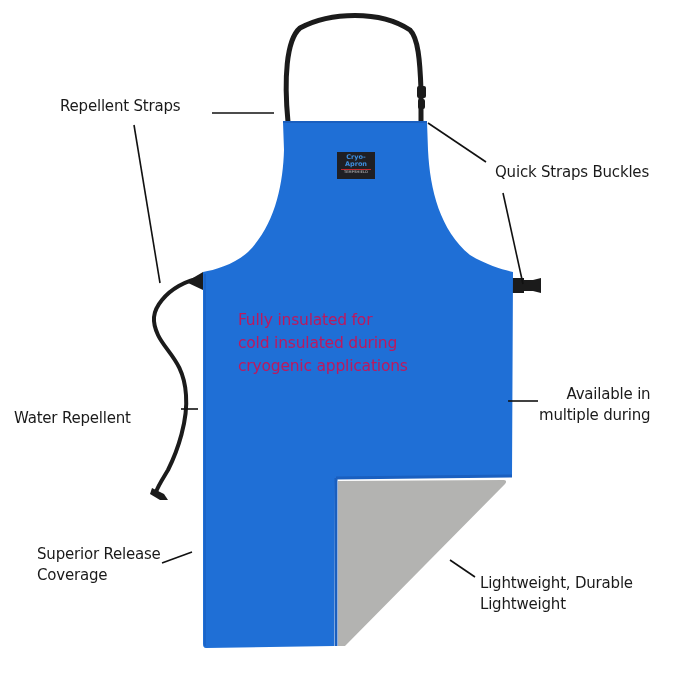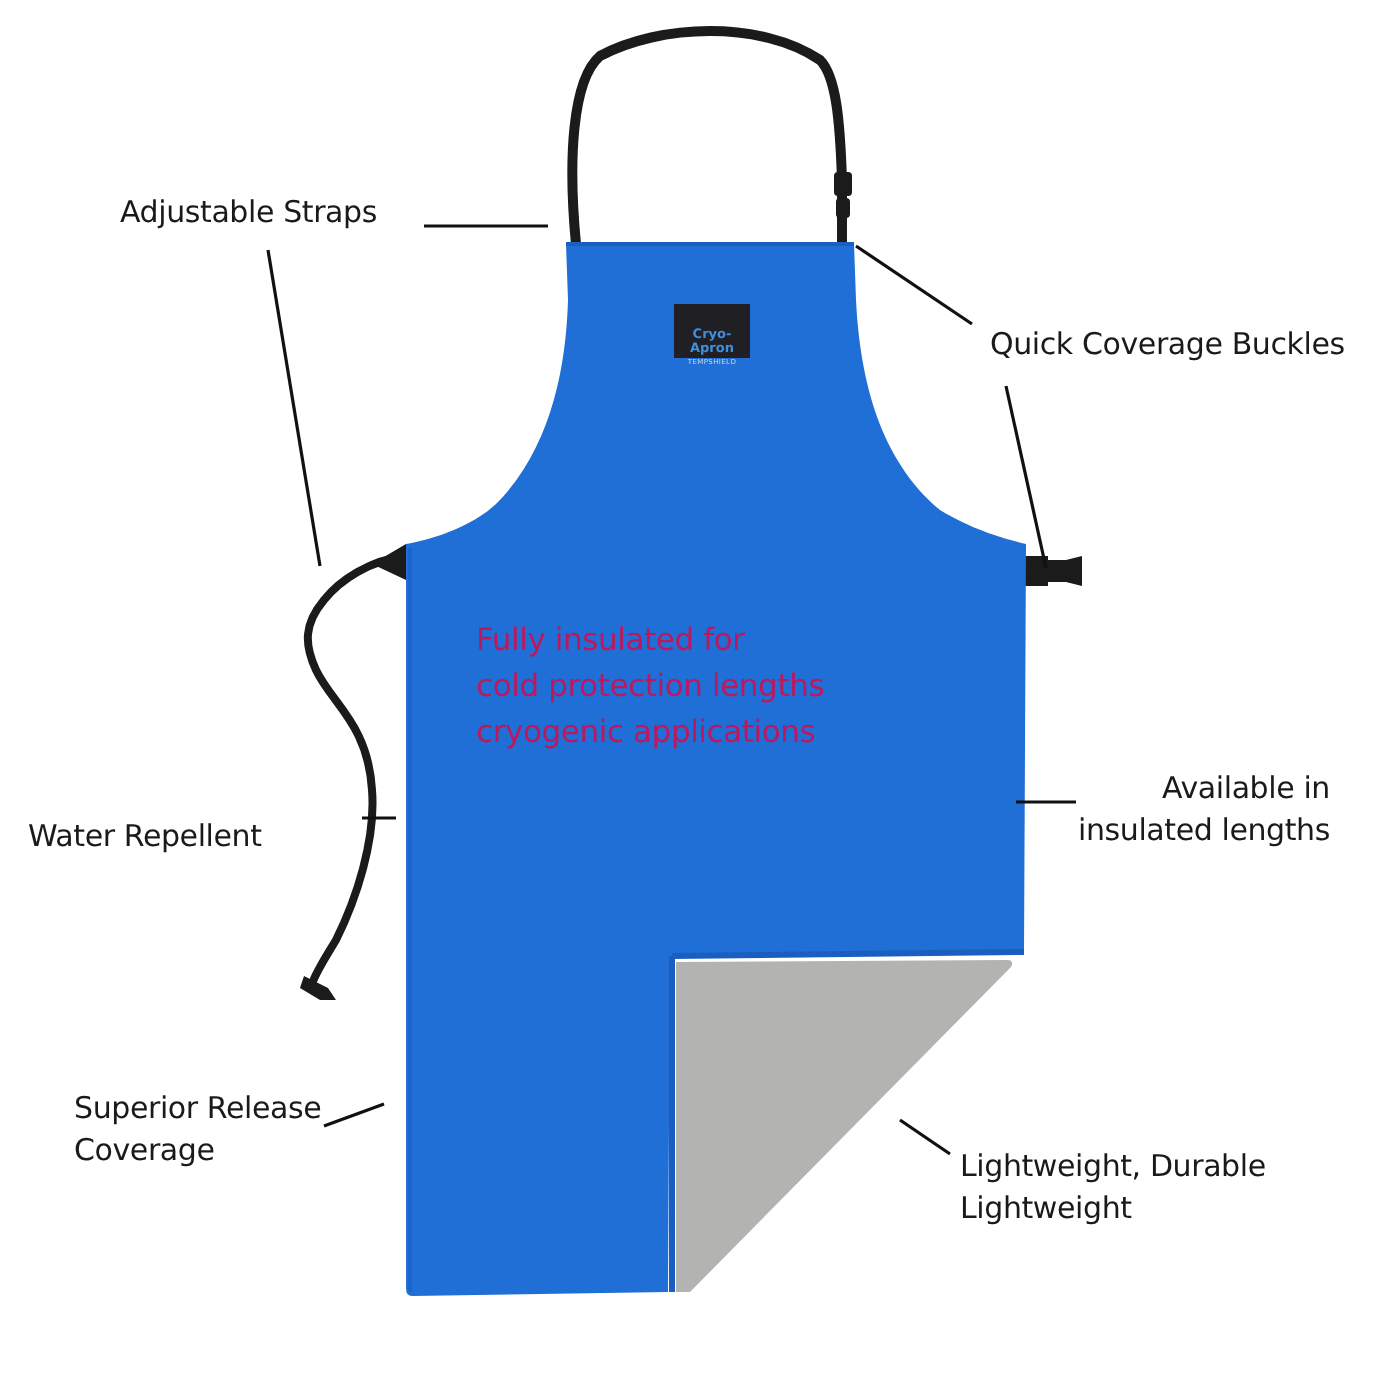"Adjustable Straps" div.callout { text: Adjustable -> Repellent }
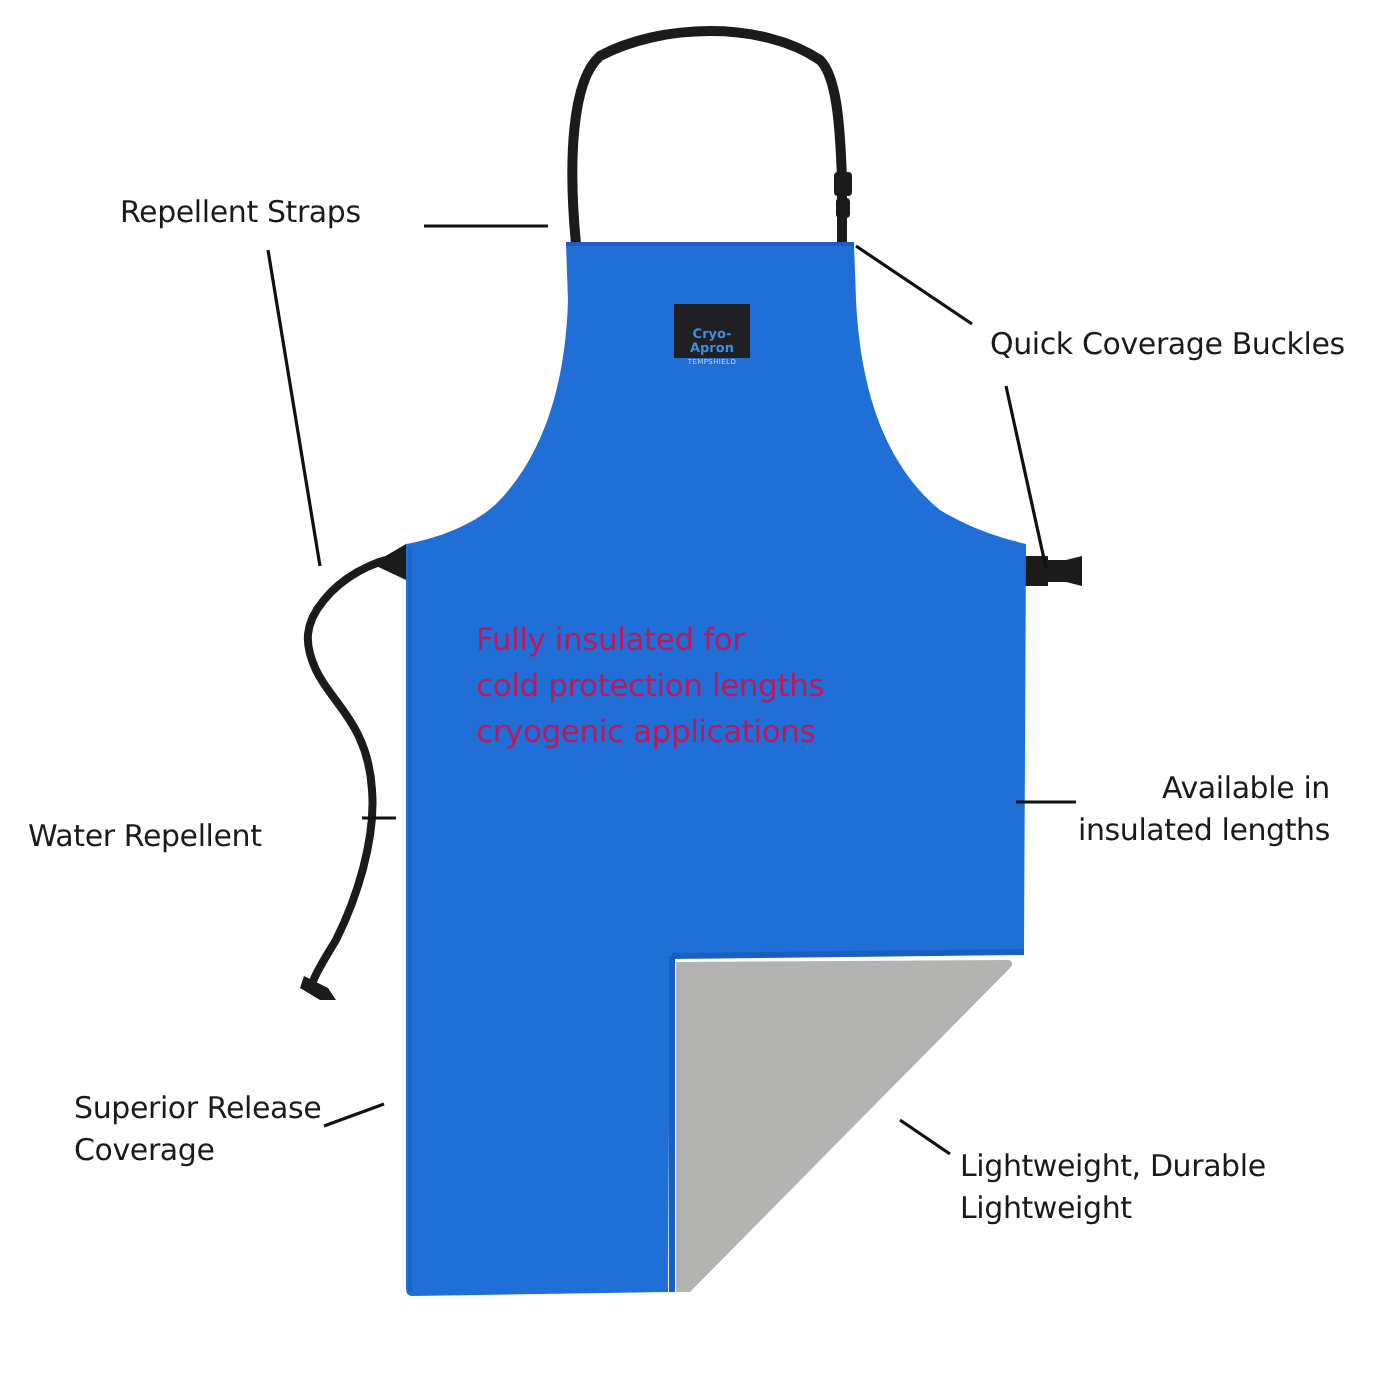"Cryo-" .brand-label { padding-top: 12px -> 2px }
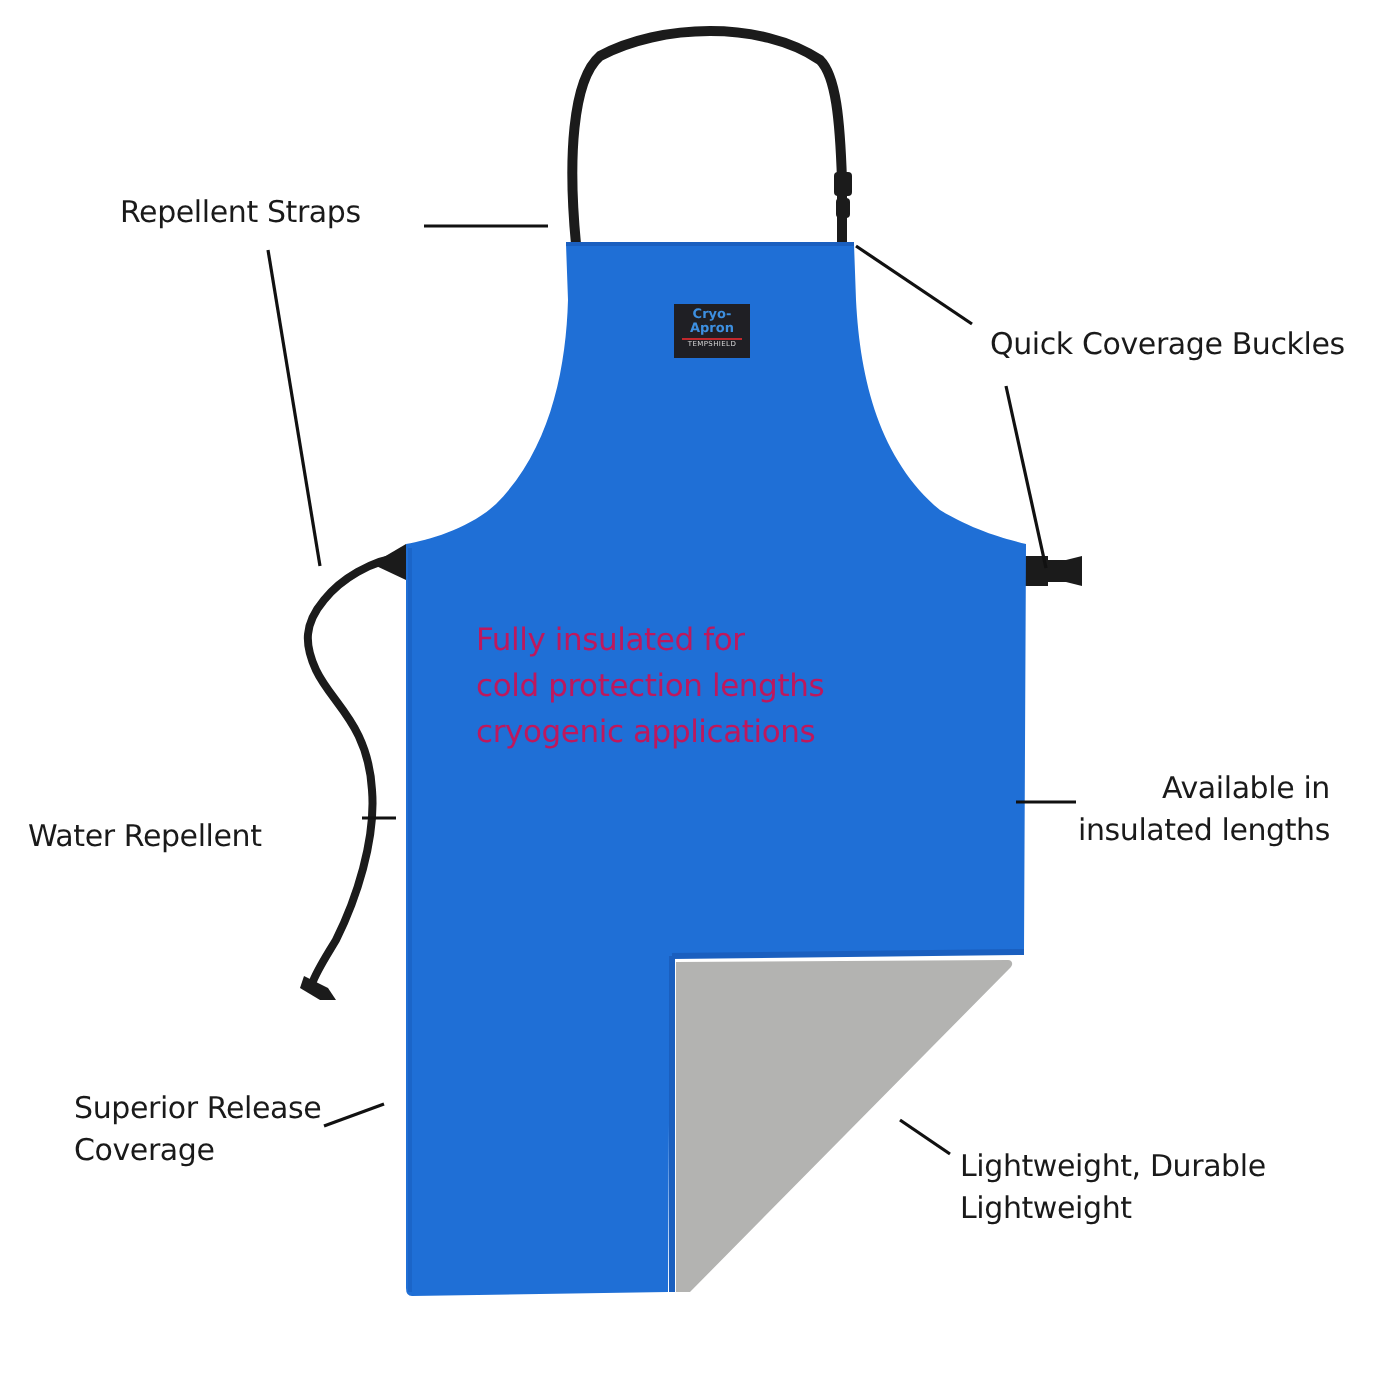"Quick Coverage Buckles" div.callout { text: Coverage -> Straps }
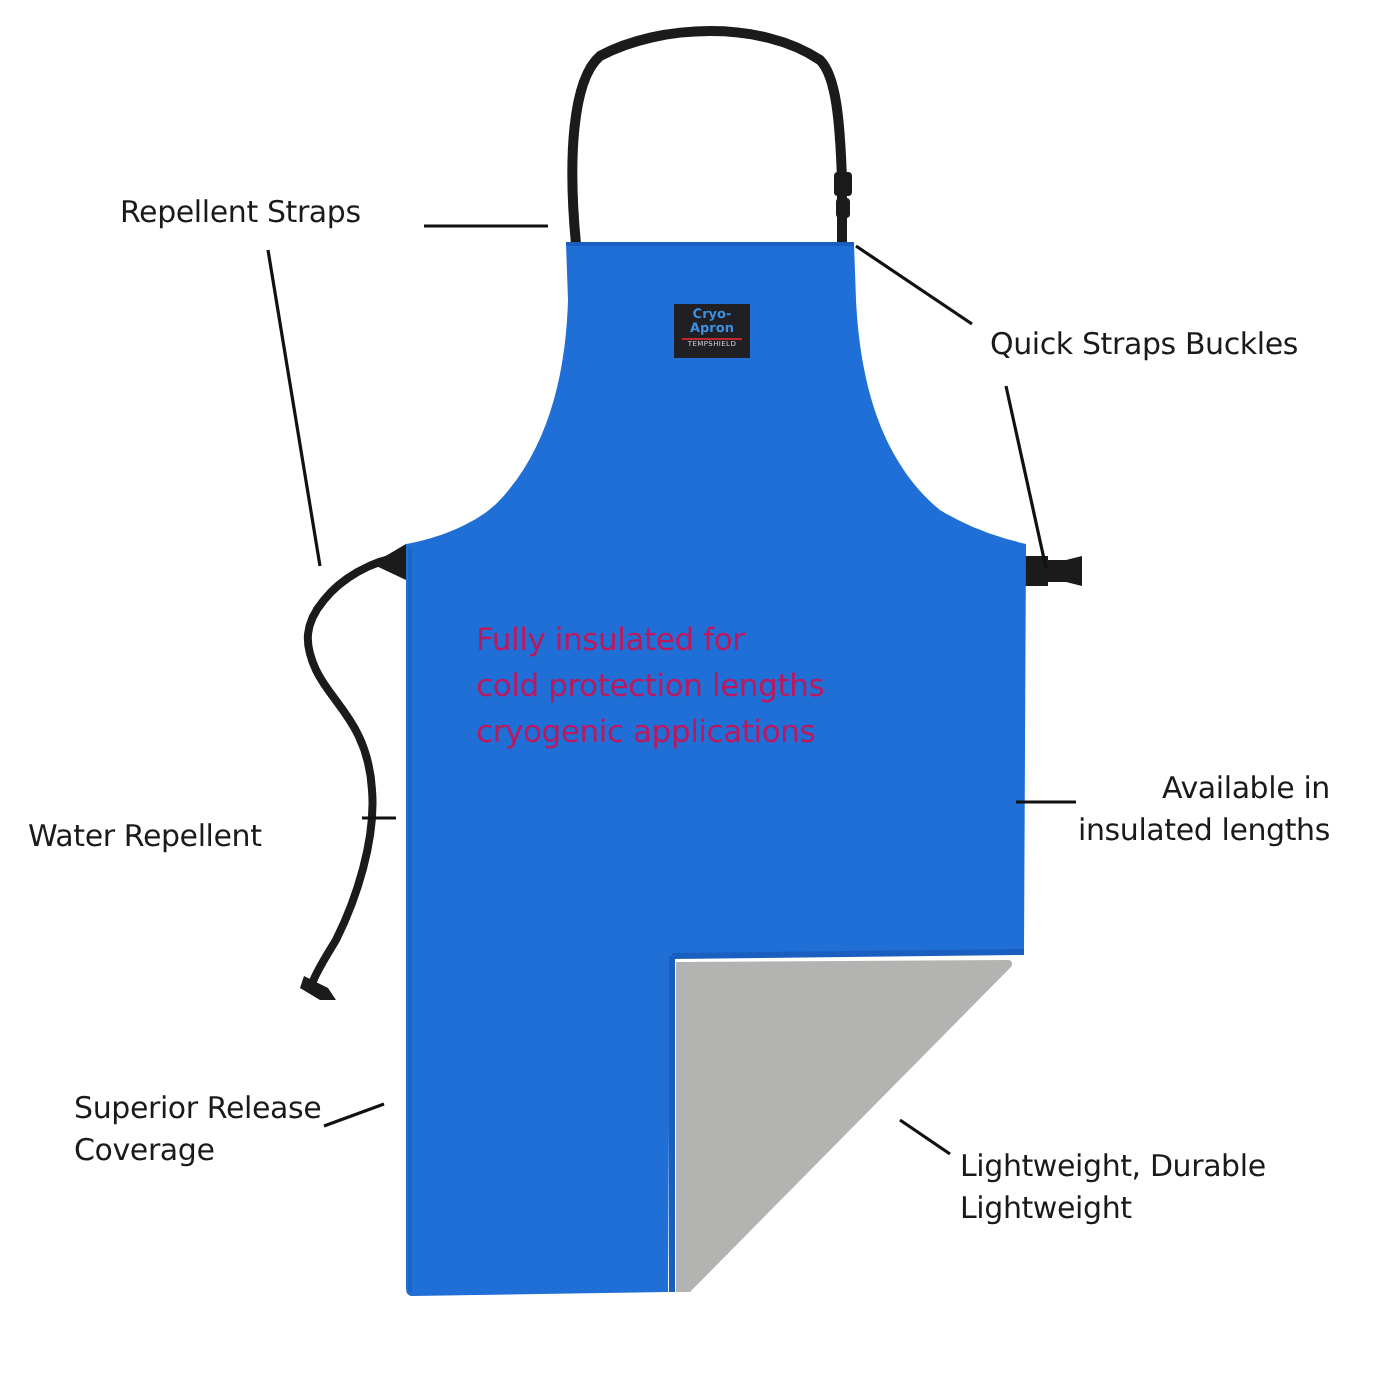"cold protection lengths" div { text: protection lengths -> insulated during }
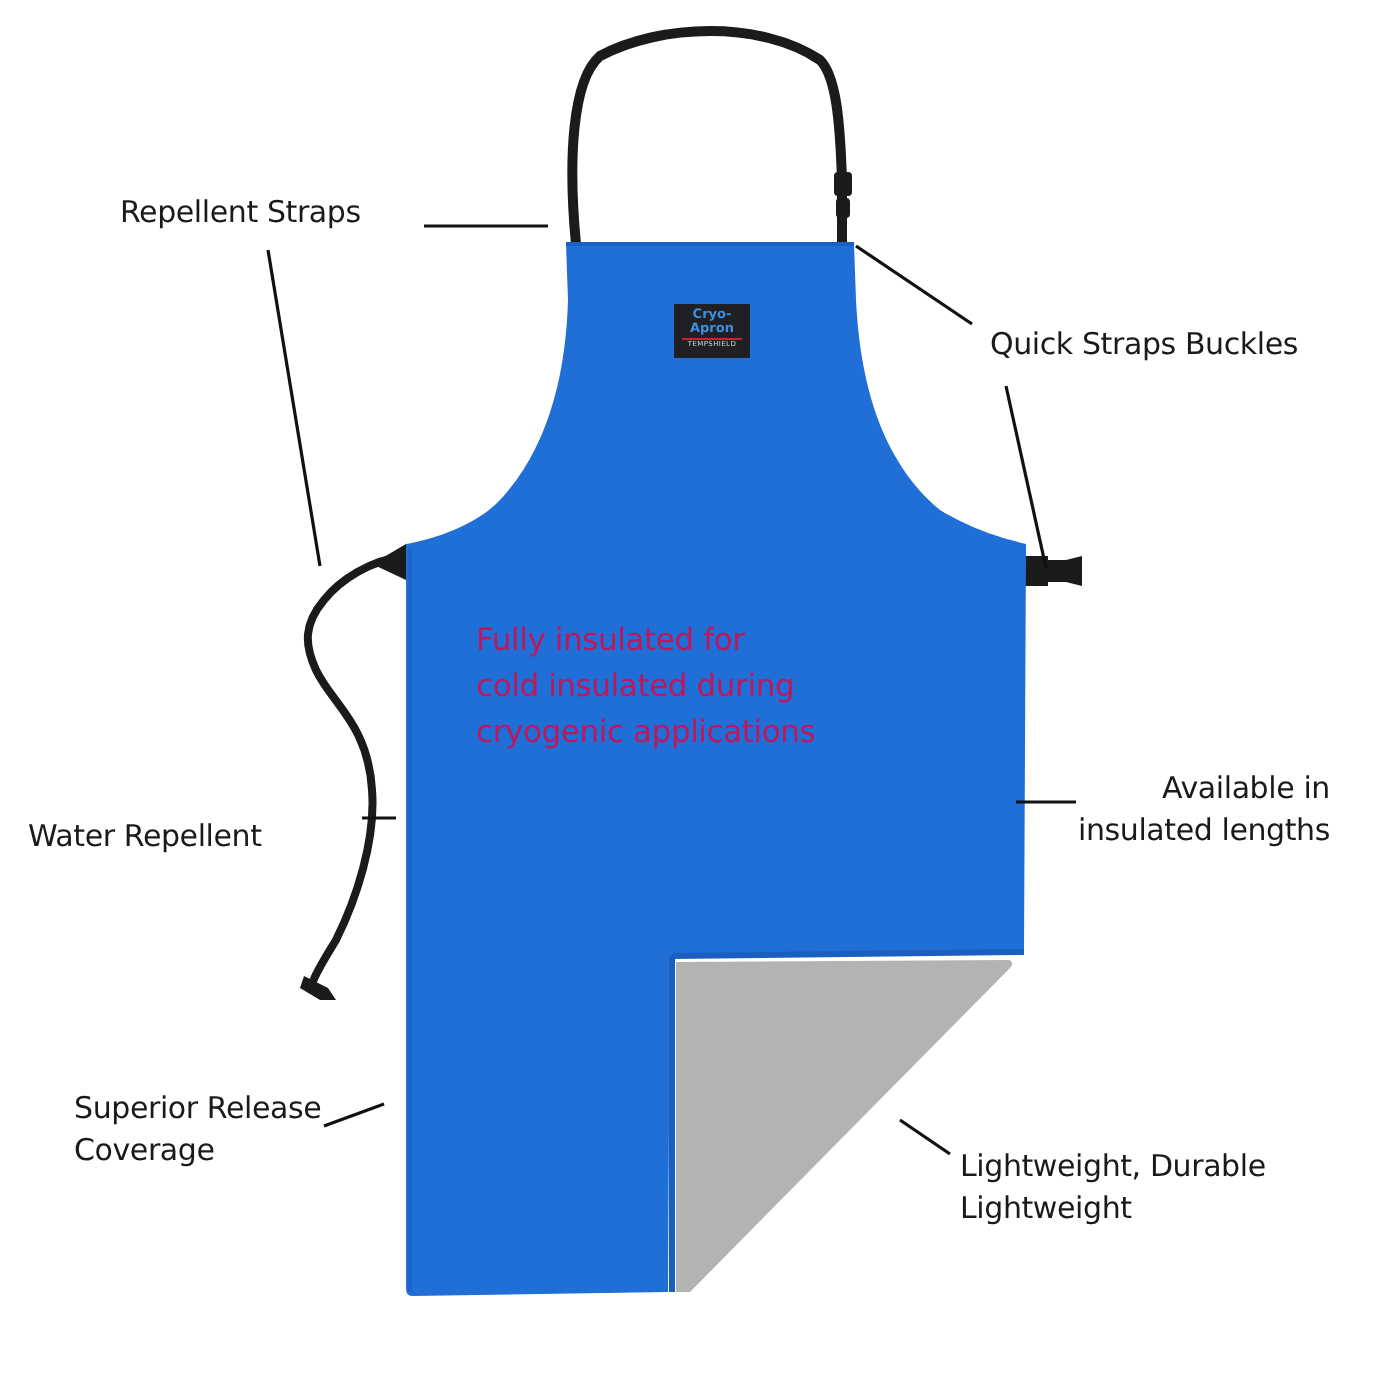"insulated lengths" div { text: insulated lengths -> multiple during }
